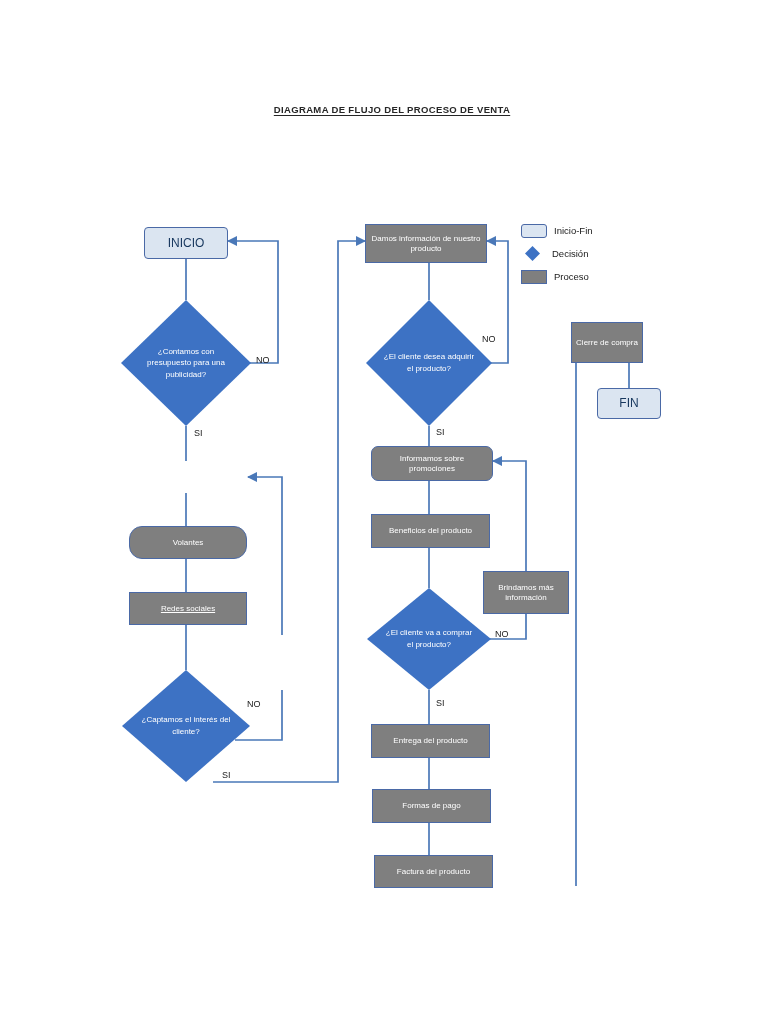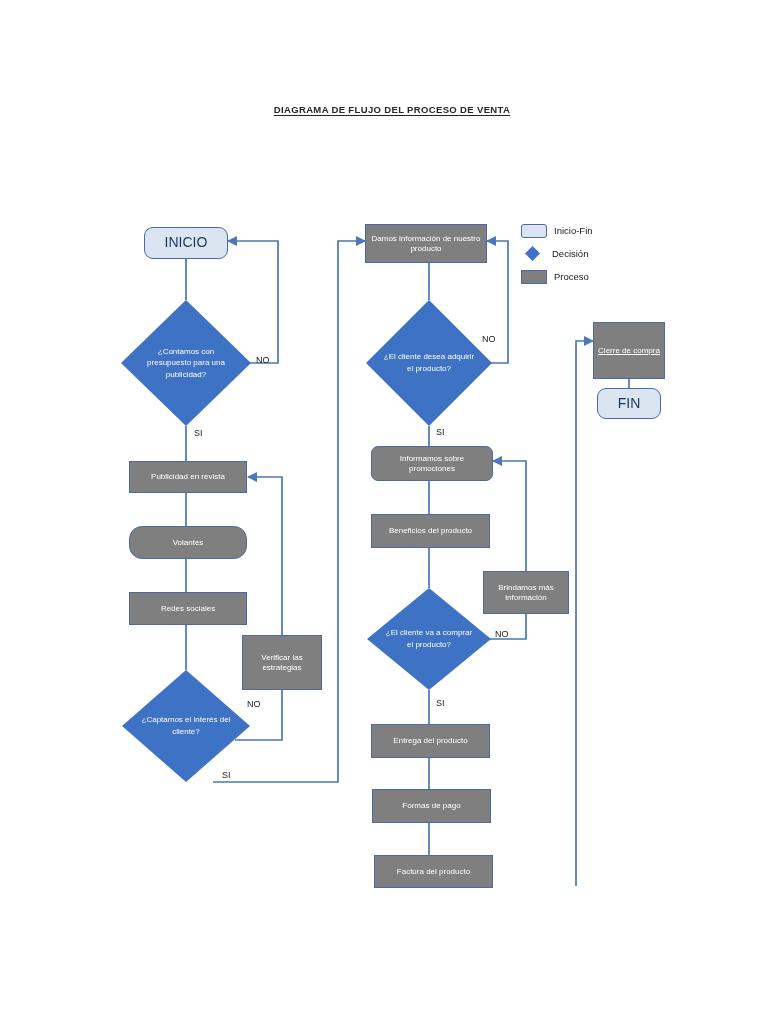"INICIO" .term { border-radius: 9px -> 4px; font-size: 14px -> 12px }
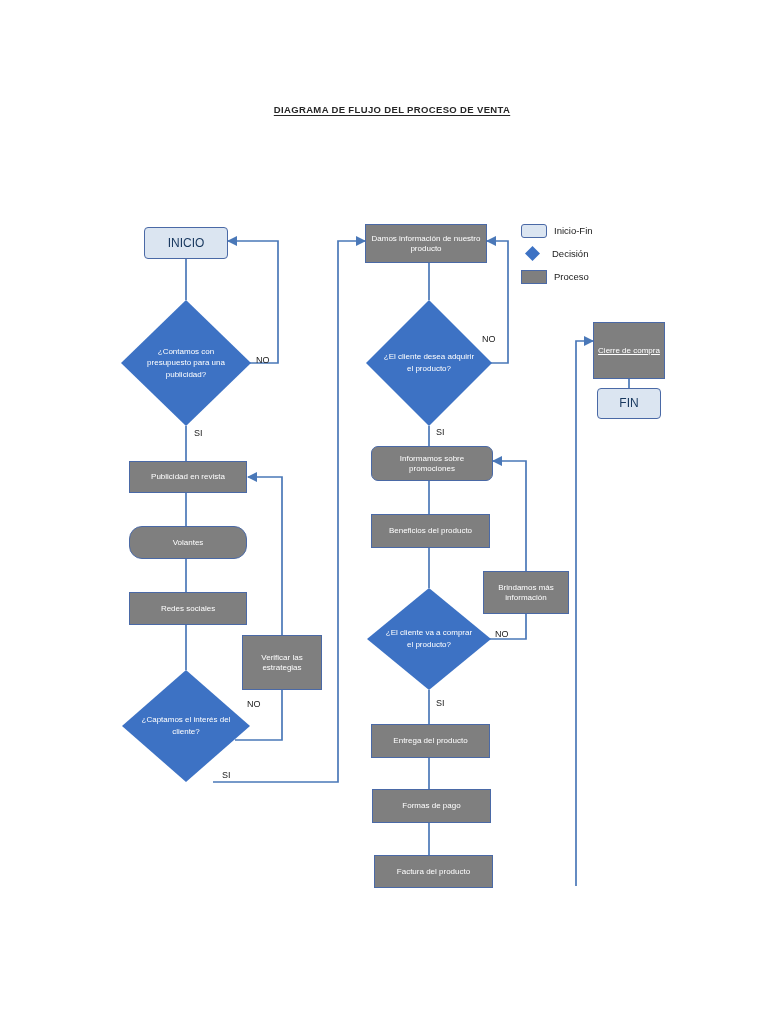"Cierre de compra" div.node { height: 57px -> 41px; left: 585px -> 563px; text-decoration: underline -> none }
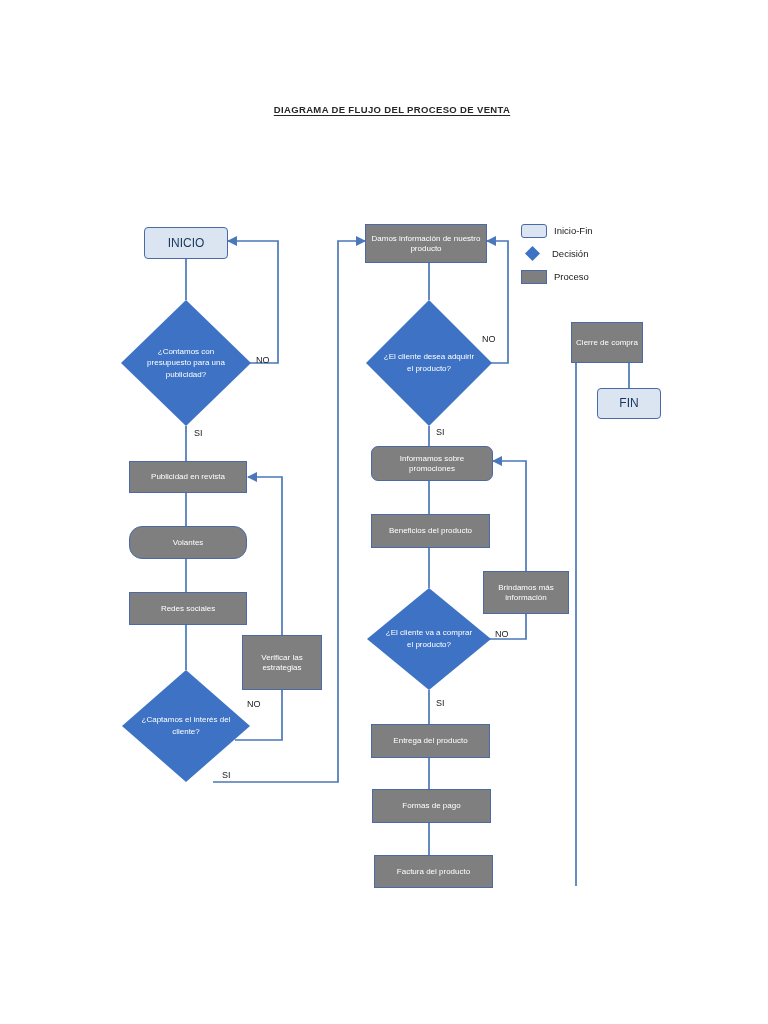"Publicidad en revista" div.node { html: <div> <span>Publicidad en revista</span> </div> -> none }
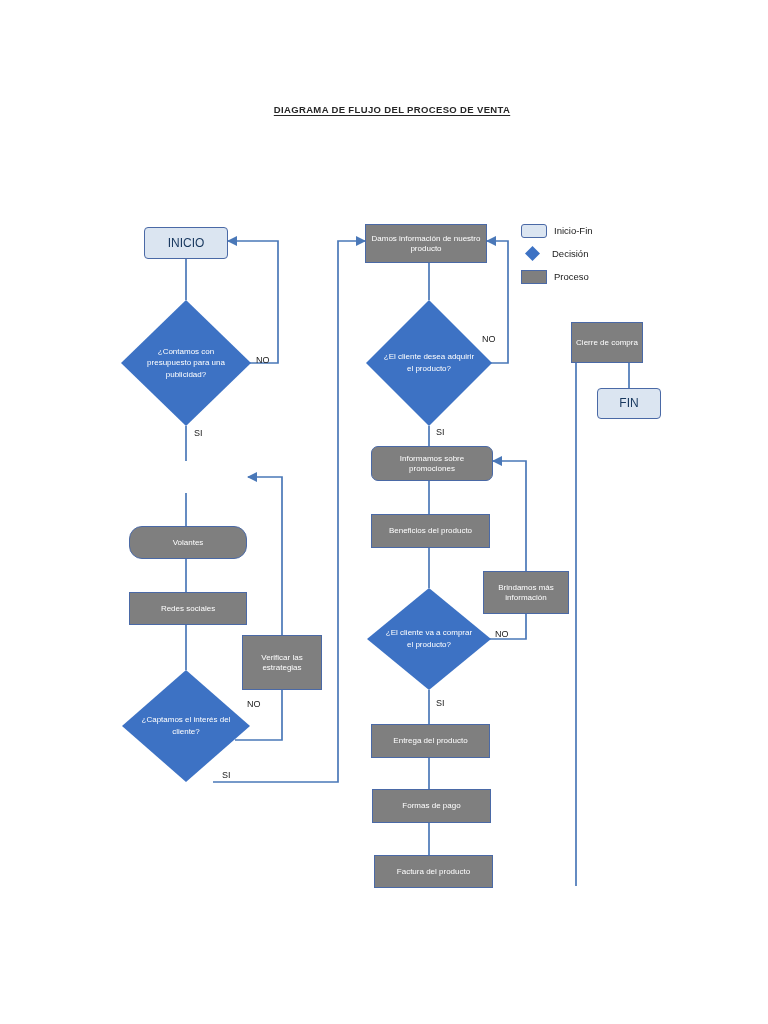"Redes sociales" div.node { text-decoration: none -> underline }
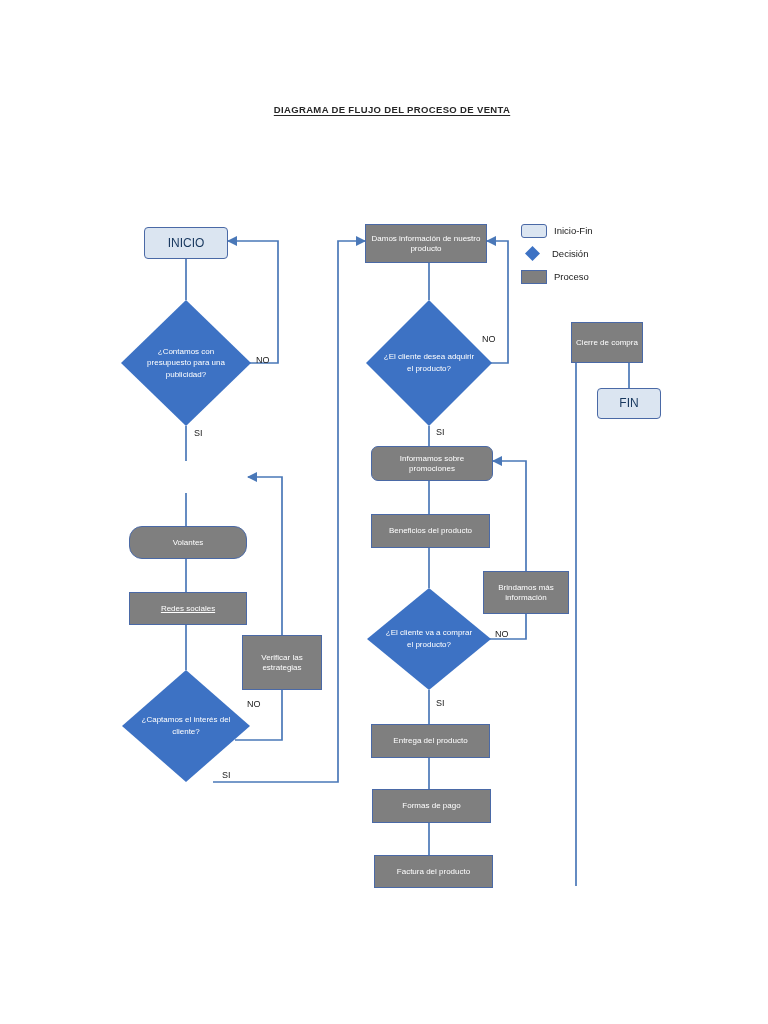"Verificar las estrategias" div.node { html: <div> <span>Verificar las estrategias</span> </div> -> none }
